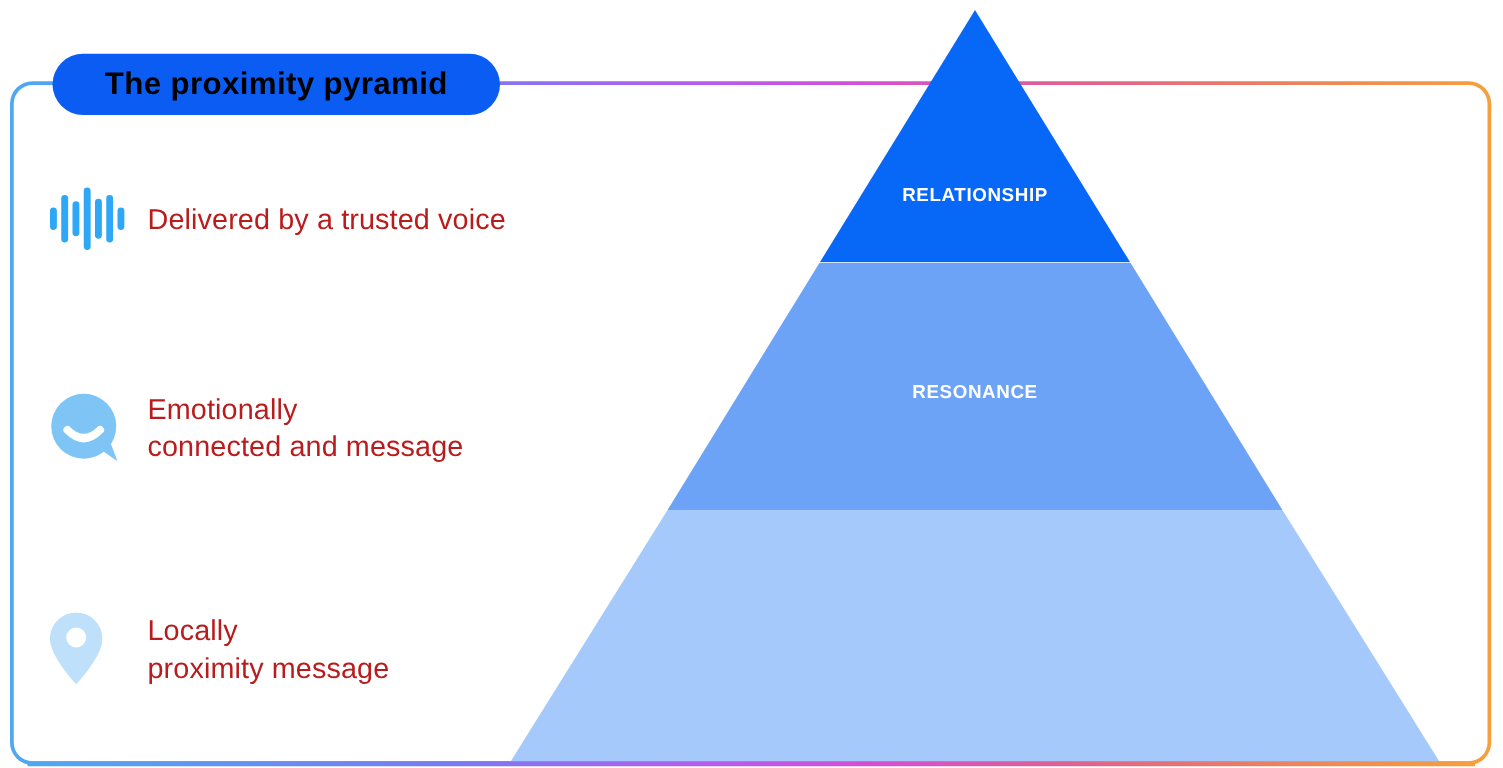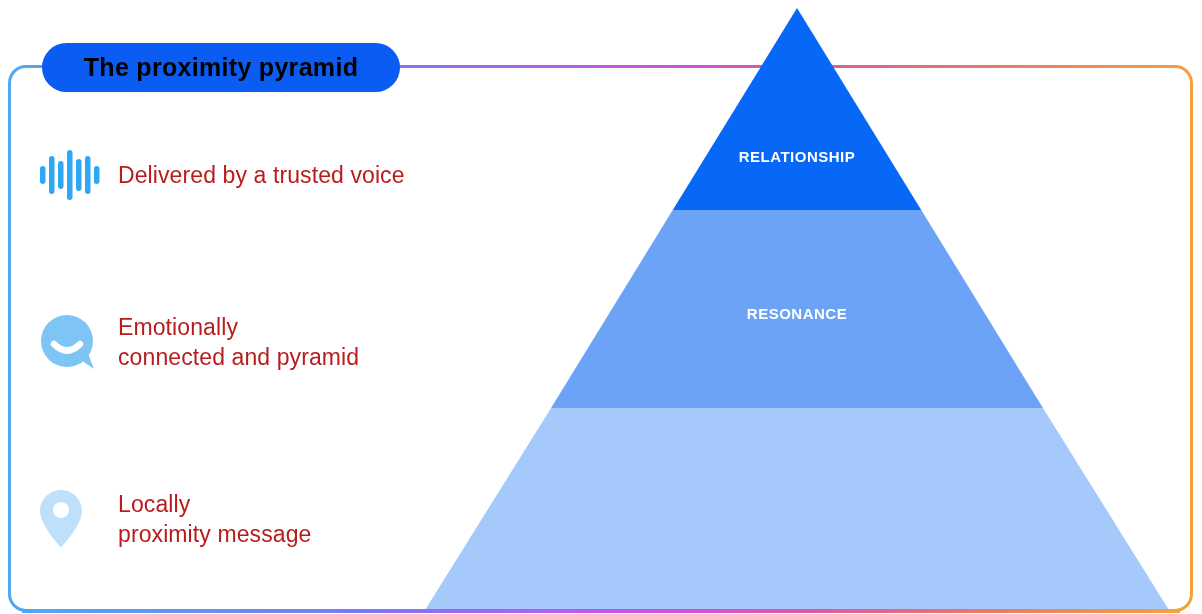"RELATIONSHIP" .pyramid { left: 425px -> 408px }
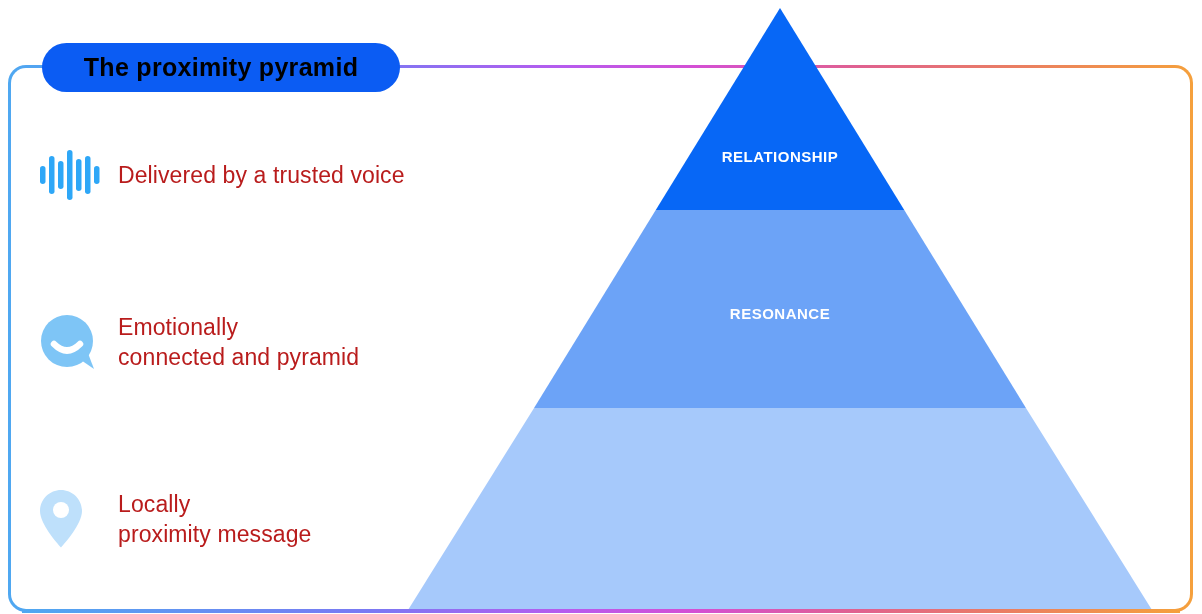"Emotionally" span.txt { text: pyramid -> message }
